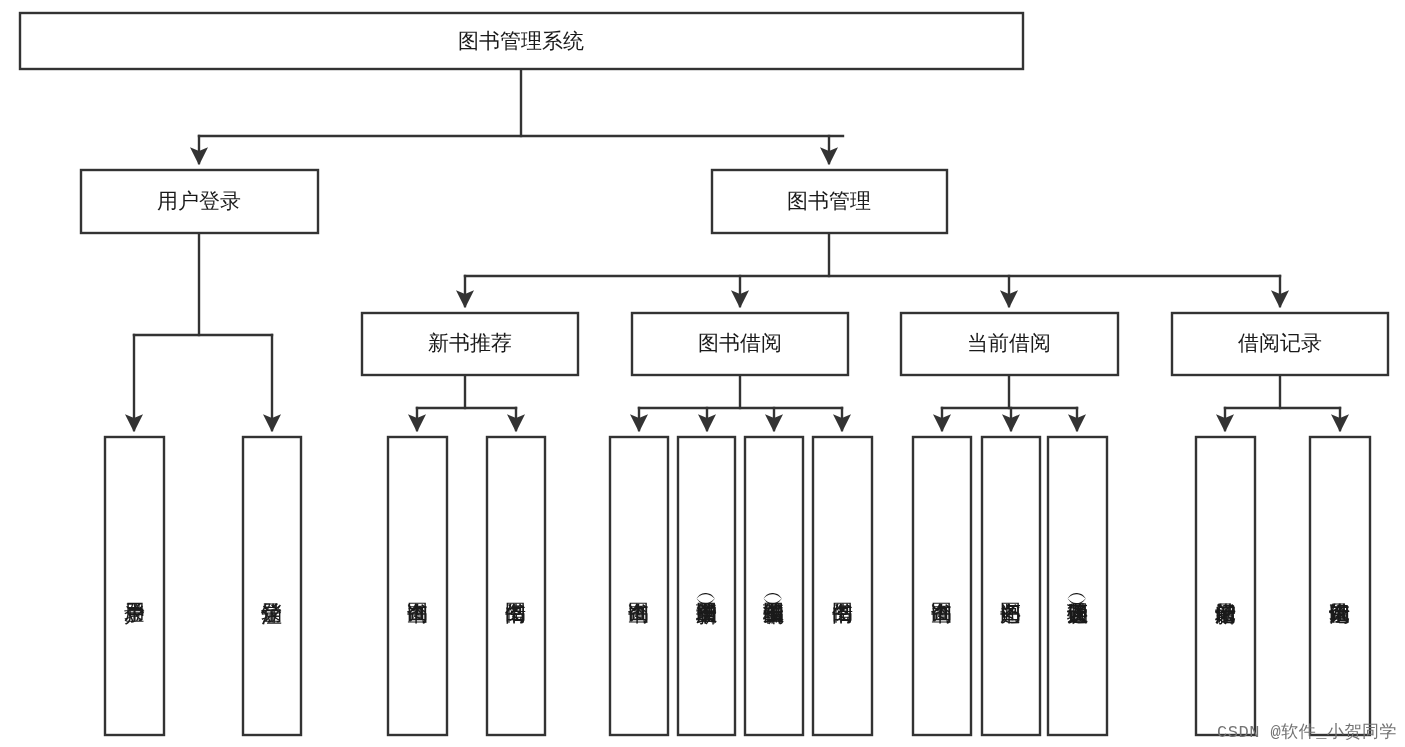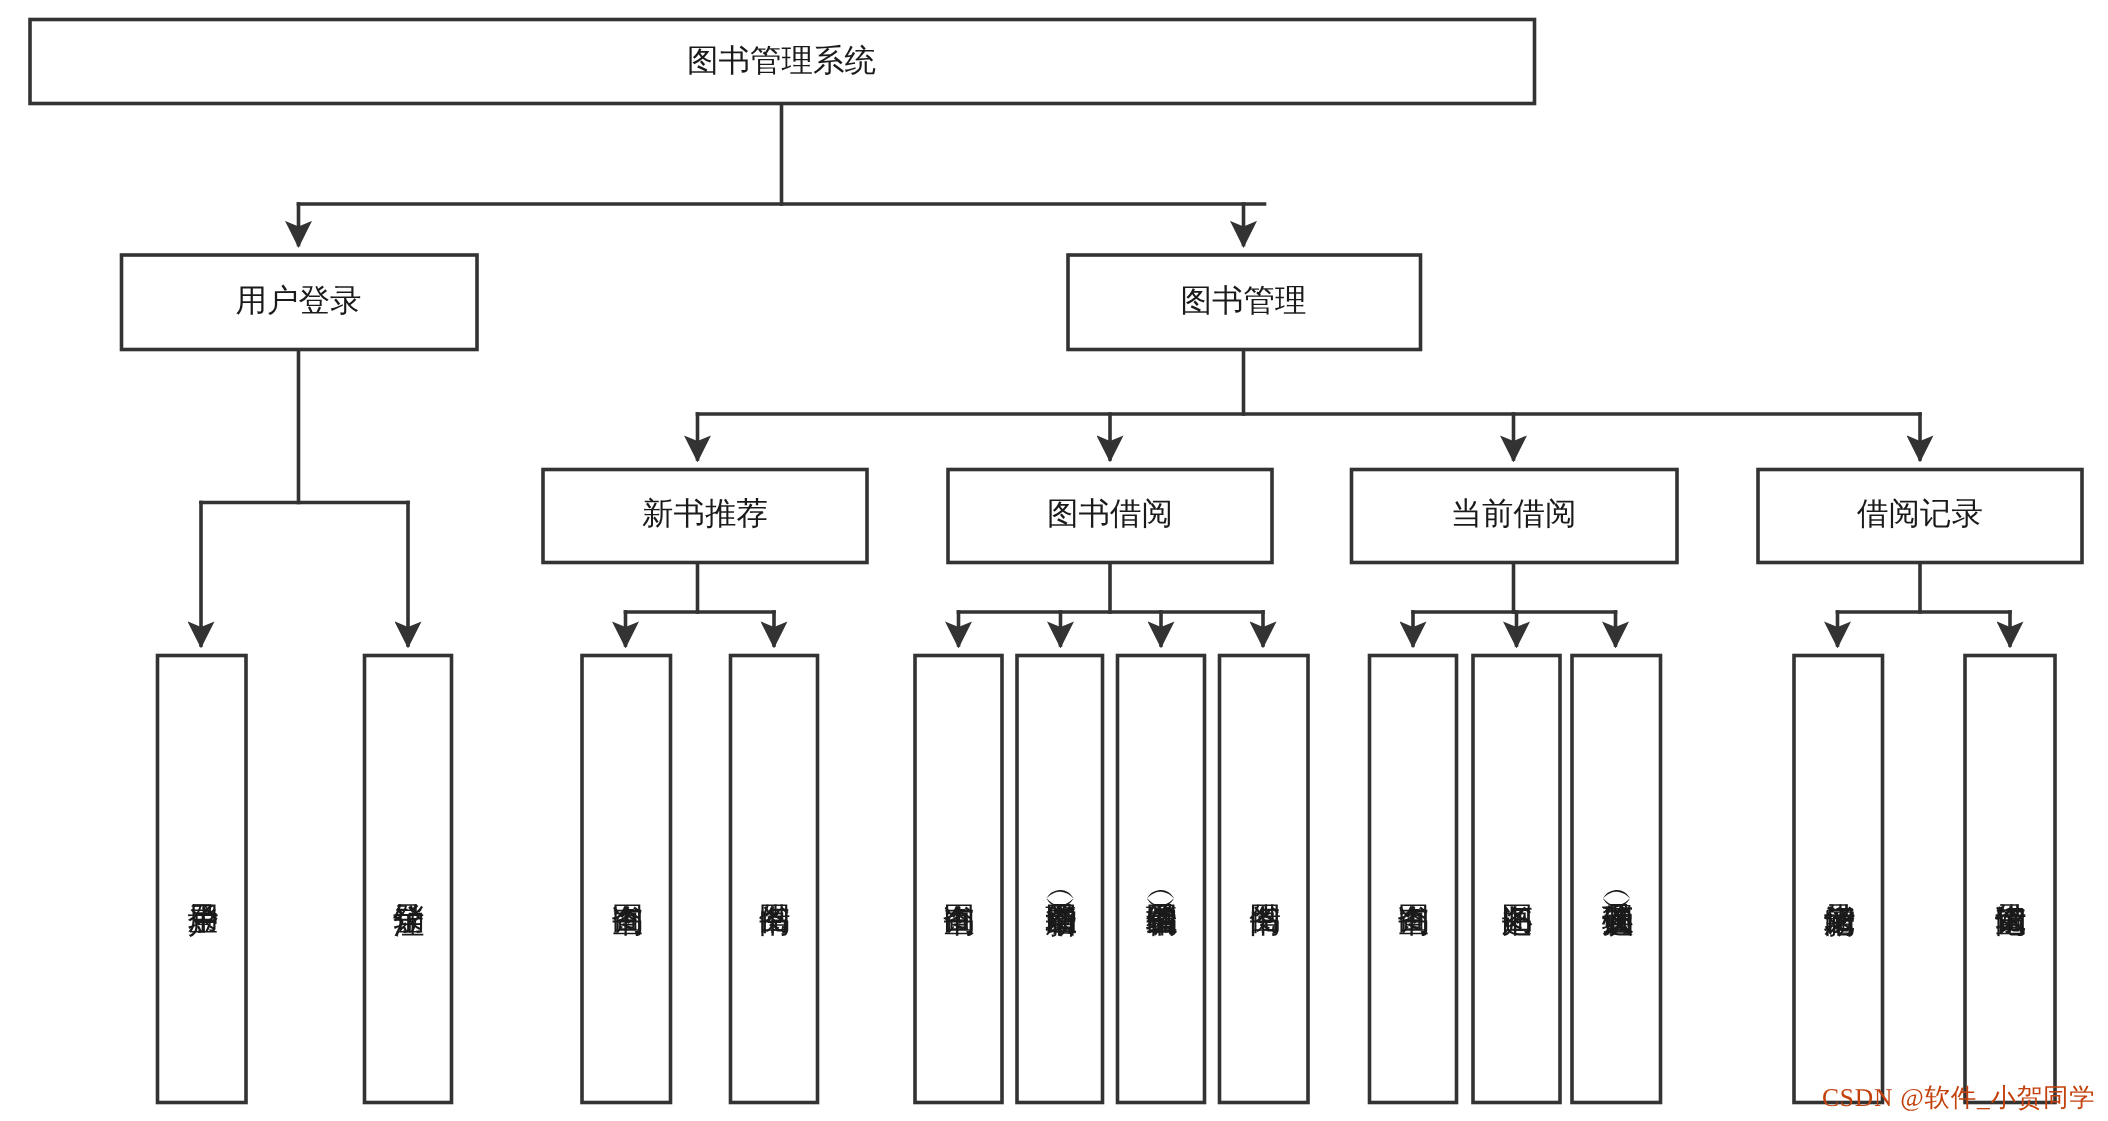"CSDN @软件_小贺同学" .watermark { color: #c2410c -> #737373; font-family: Liberation Serif, serif -> Liberation Mono, monospace }
